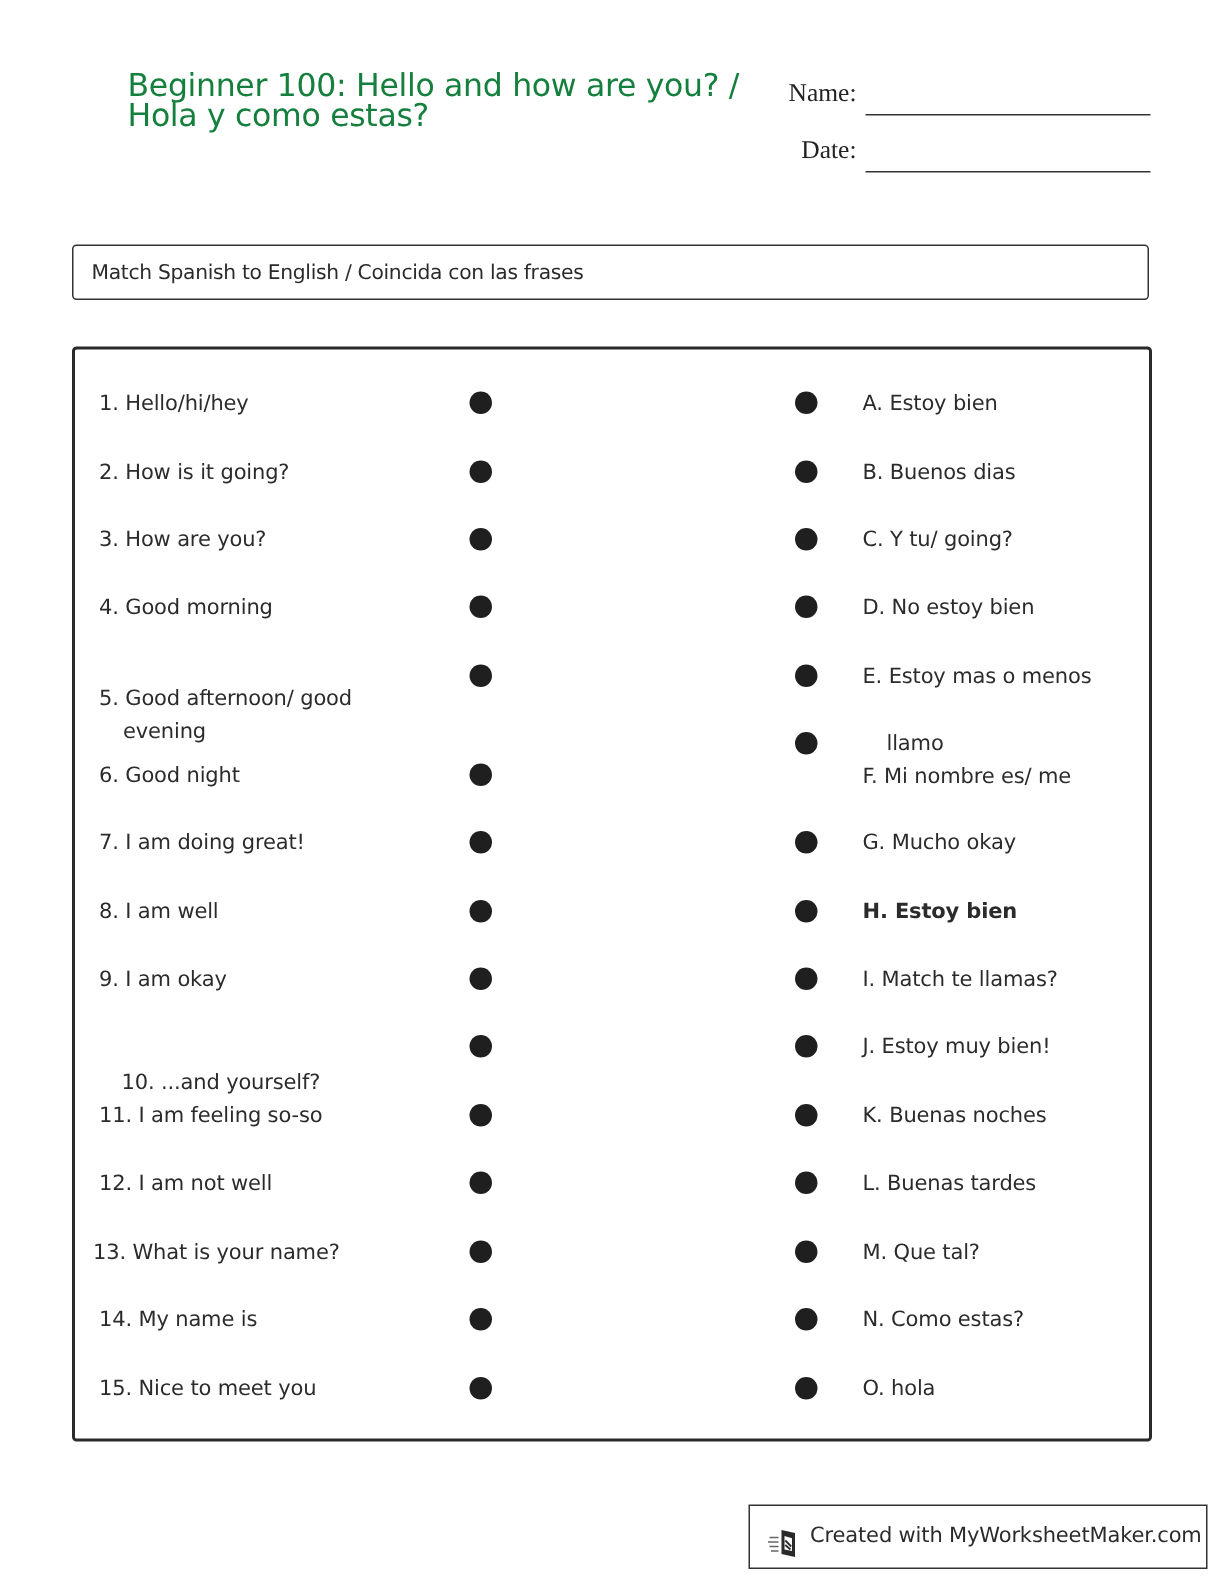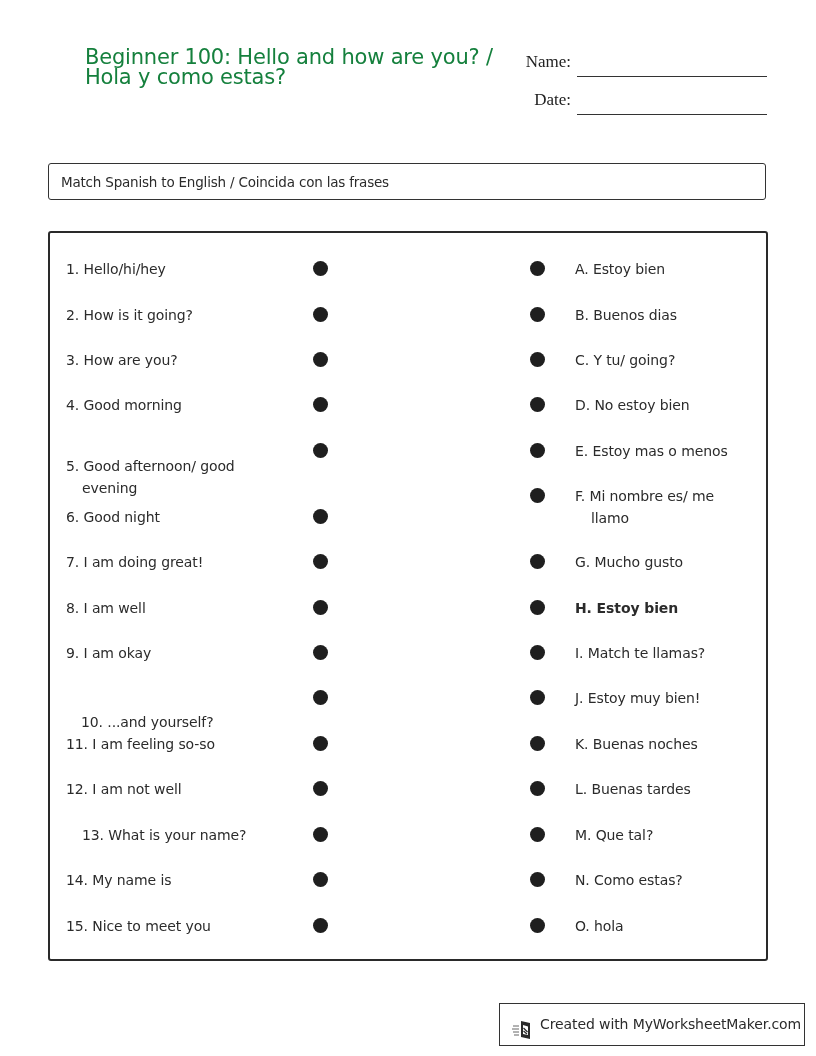"F. Mi nombre es/ me" span.txt { order: before "llamo" -> after "llamo" }
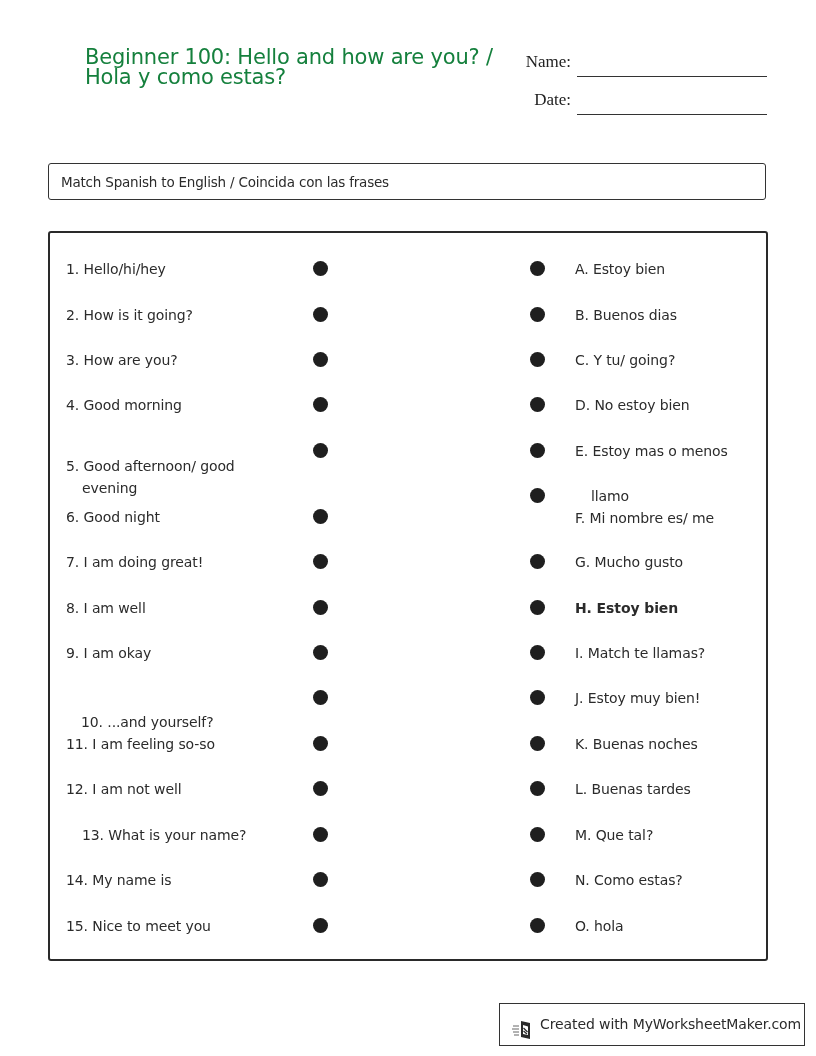"G. Mucho gusto" span.txt { text: gusto -> okay }
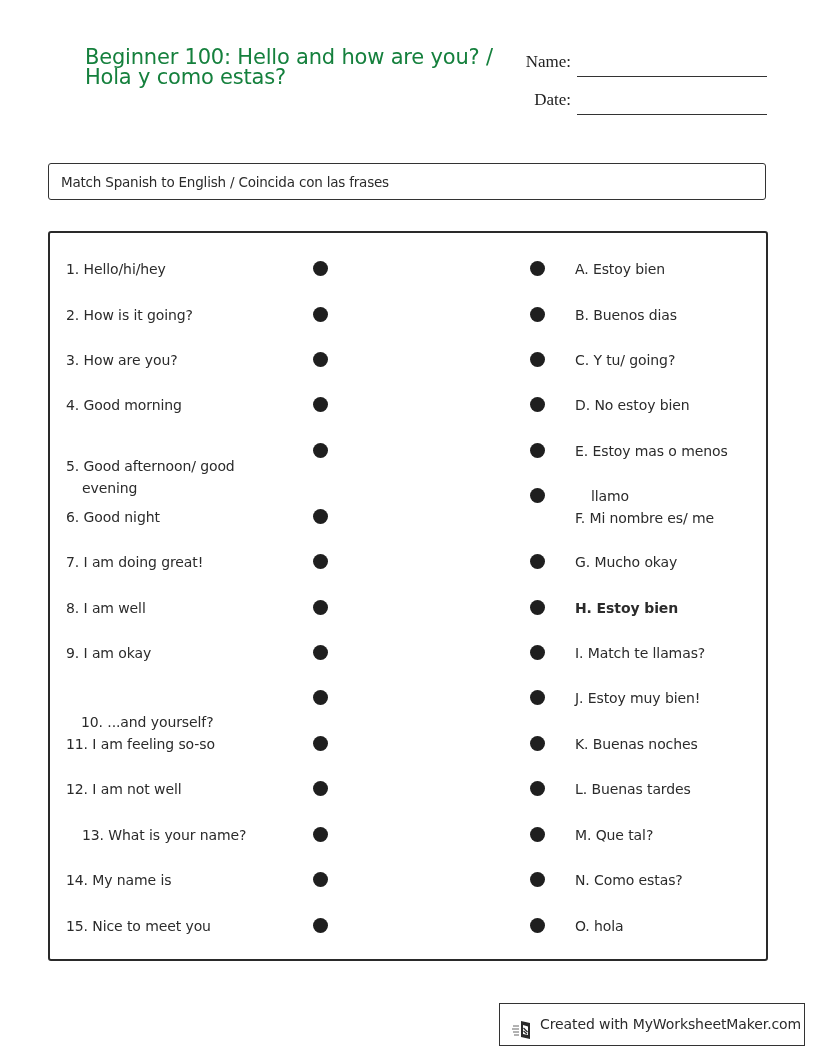"13. What is your name?" div.item { left: 82px -> 62px }
